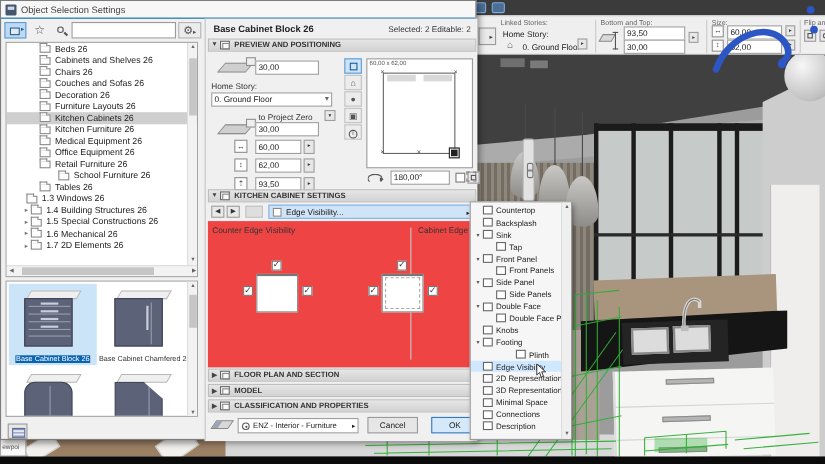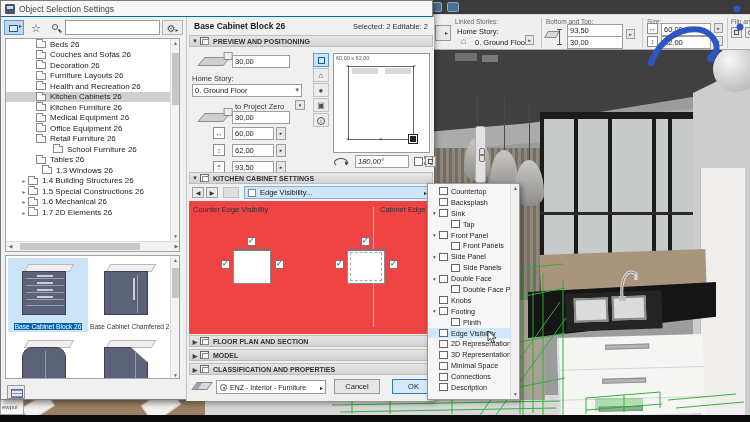"Cabinets and Shelves 26" div.tree-row { html: none -> <div> <span></span> <span>Cabinets and Shelves 26</span> </div> }
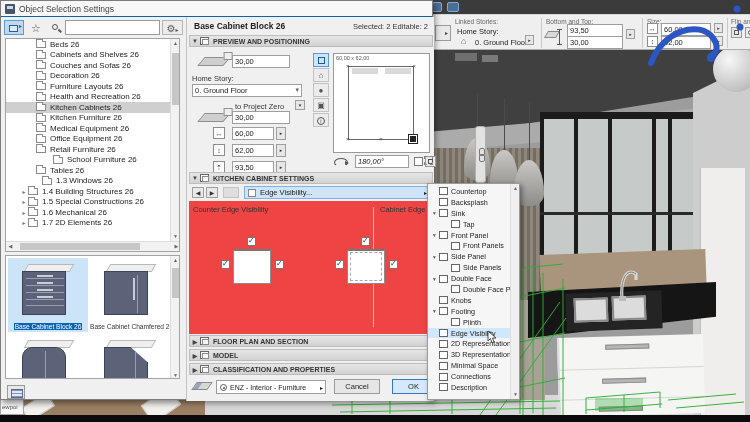"Chairs 26" div.tree-row { html: none -> <div> <span></span> <span>Chairs 26</span> </div> }
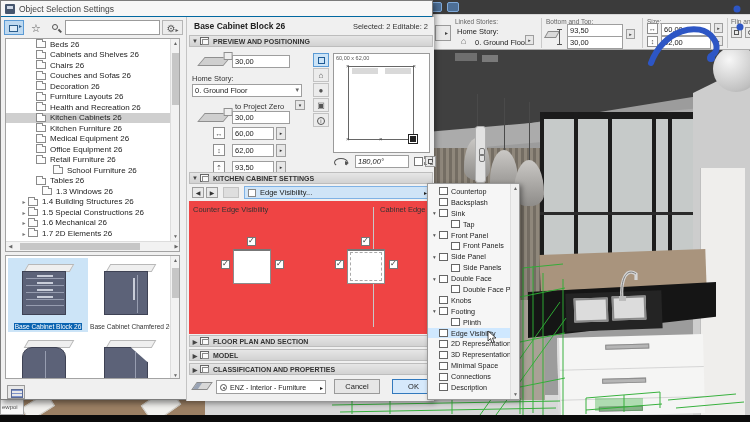"Health and Recreation 26" div.tree-row { html: <div> <span></span> <span>Health and Recreation 26</span> </div> -> none }
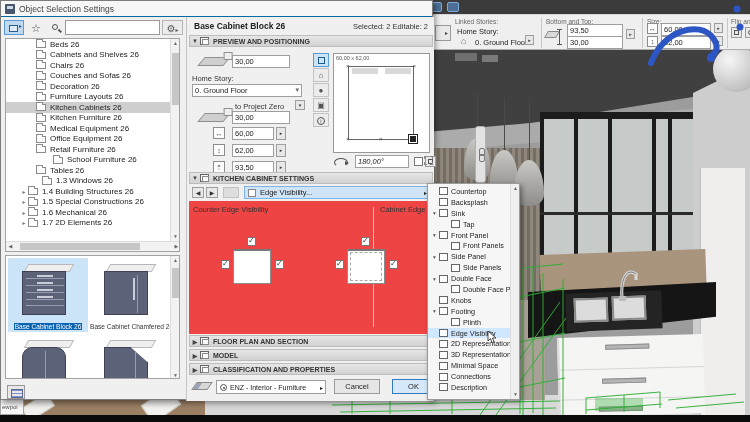"180,00°" div.field { font-style: italic -> none }
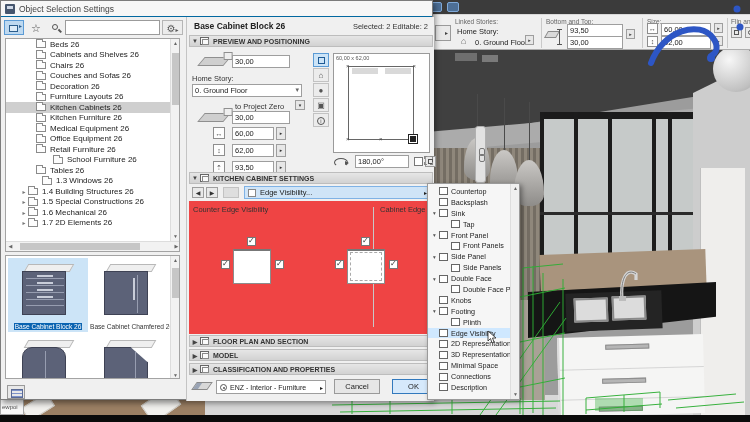"1.3 Windows 26" div.tree-row { padding-left: 36px -> 18px }
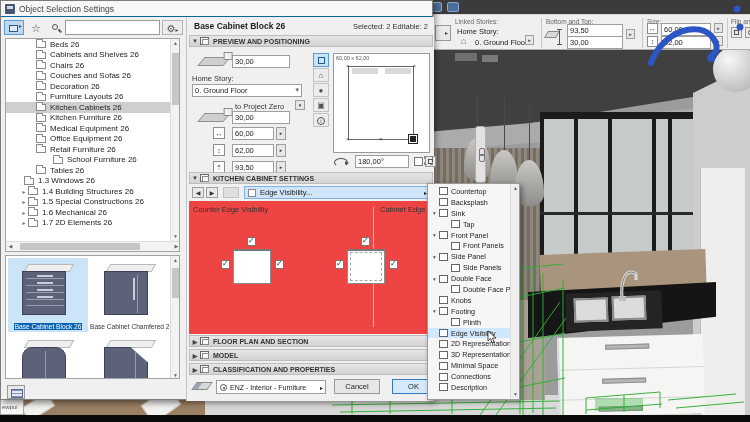"Plinth" div.pm-row { padding-left: 14px -> 32px }
